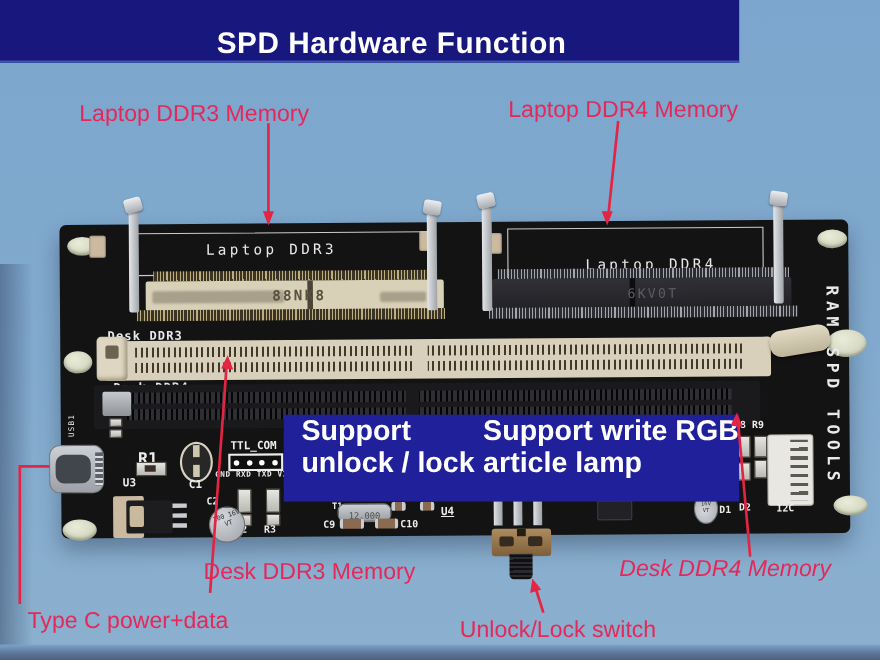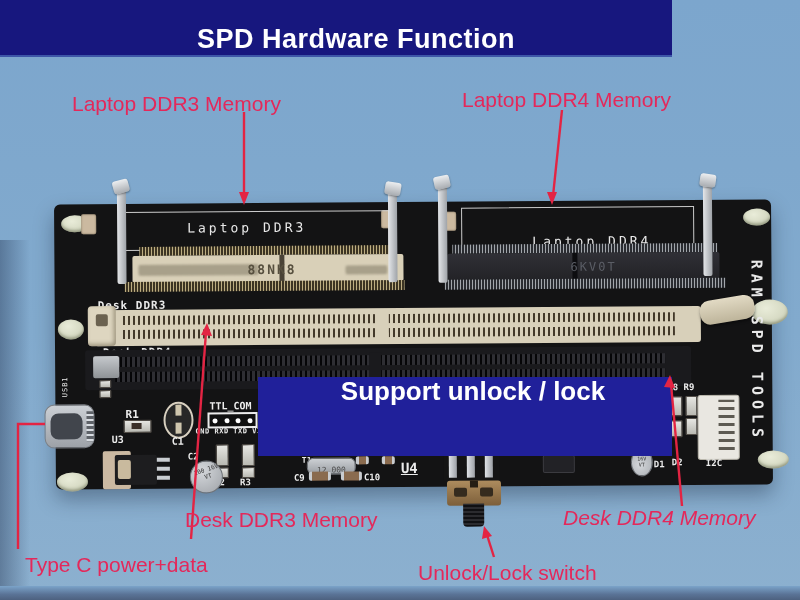"Support write RGB article lamp" div { html: none -> <div>Support write RGB article lamp</div> }
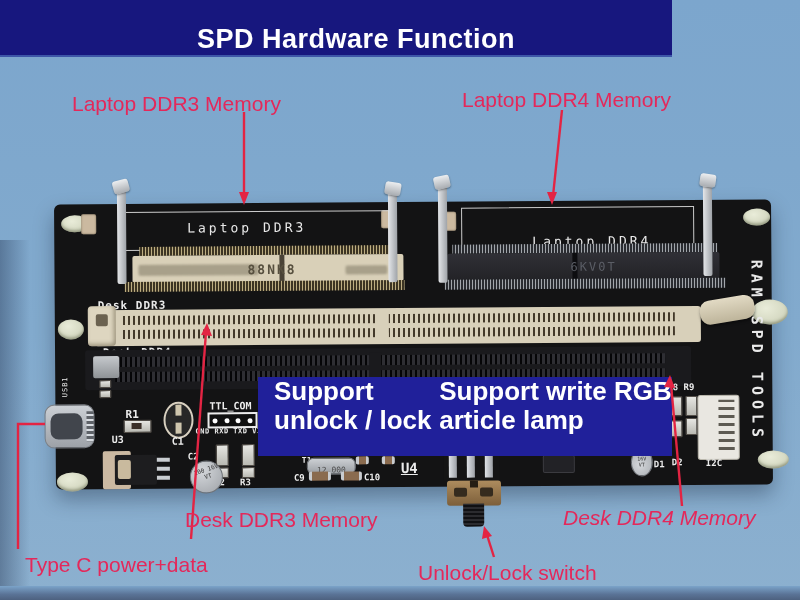"R1" div.reflabel { font-size: 11px -> 15px }
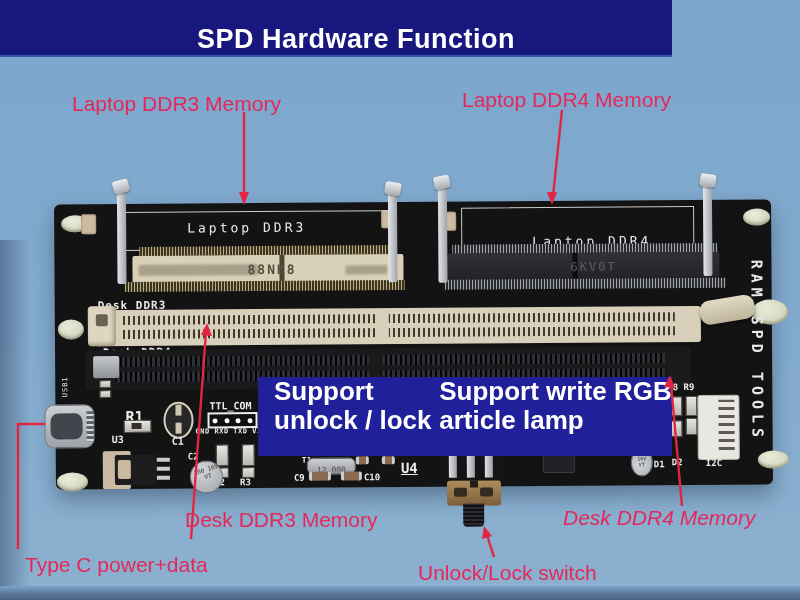"U4" div.reflabel { font-size: 14px -> 10px }
